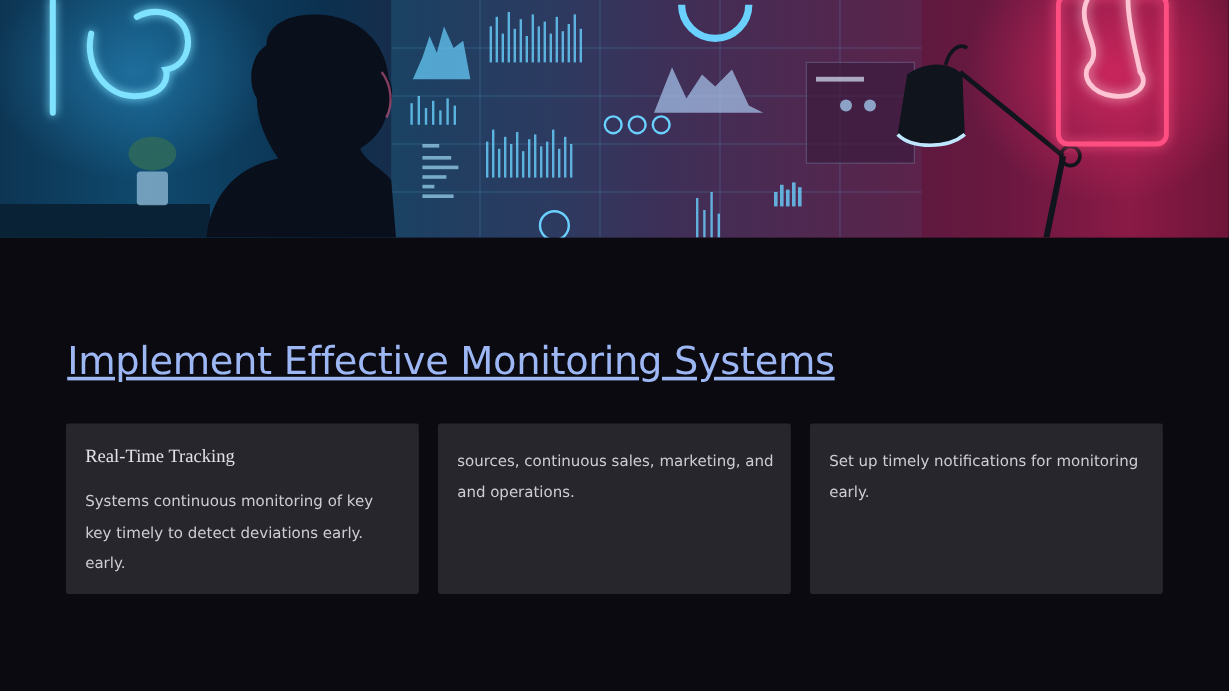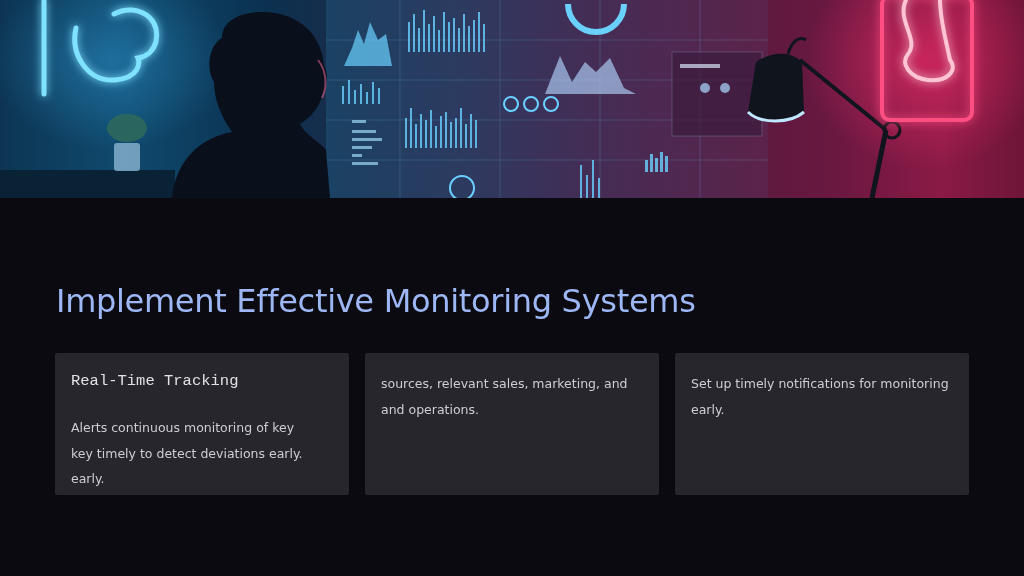"Implement Effective Monitoring Systems" .title { text-decoration: none -> underline }
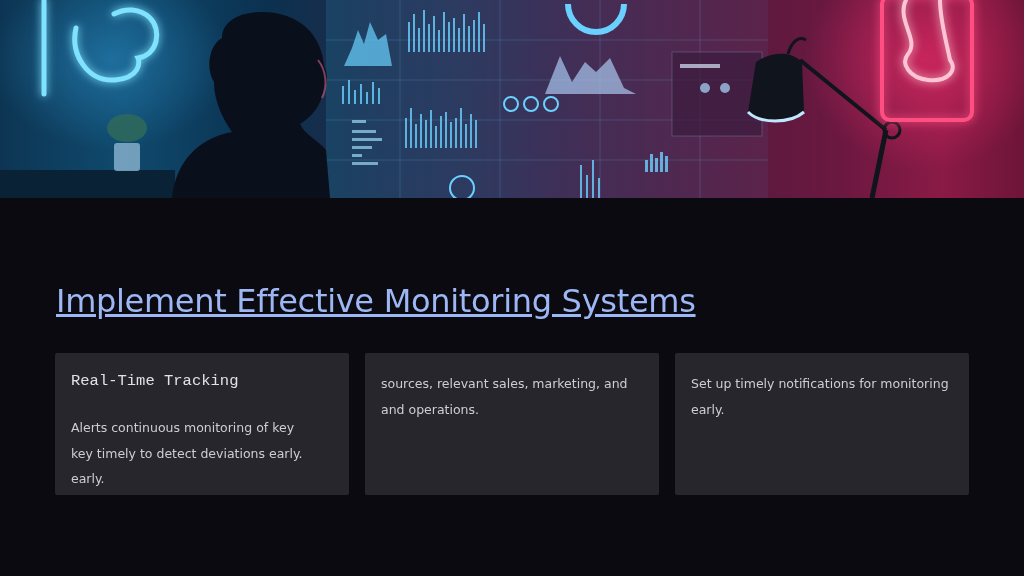"Real-Time Tracking" .card-title { font-family: Liberation Mono, monospace -> Liberation Serif, serif; margin: 0 0 24px 0 -> 0 0 14px 0 }
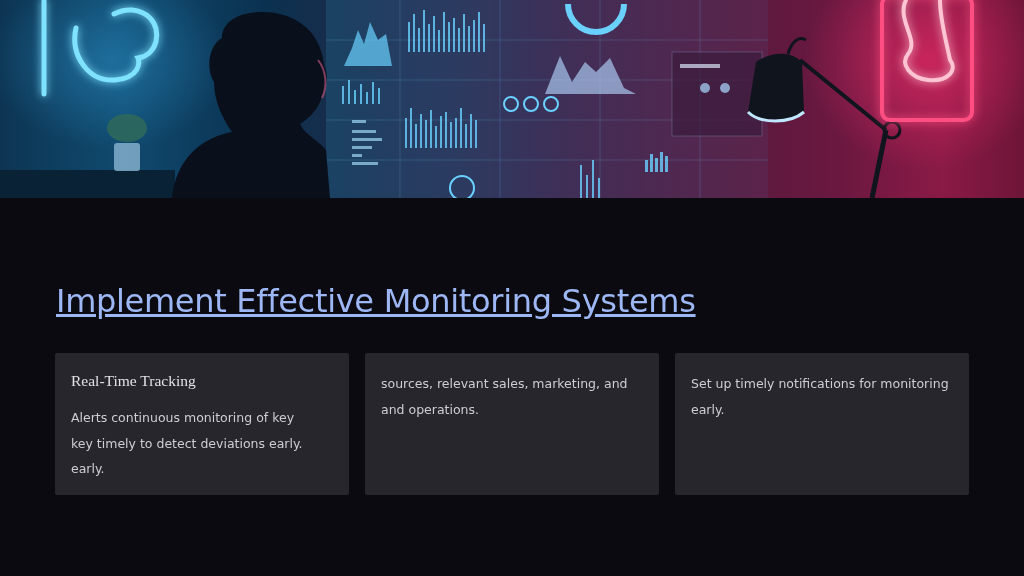"sources, relevant sales, marketing, and" span { text: relevant -> continuous }
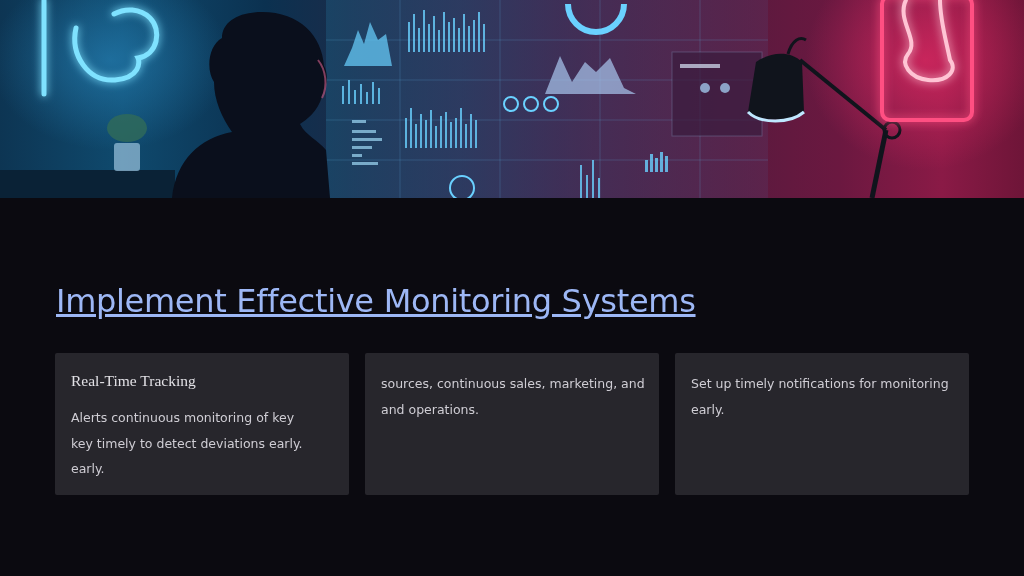"Alerts continuous monitoring of key" span { text: Alerts -> Systems }
